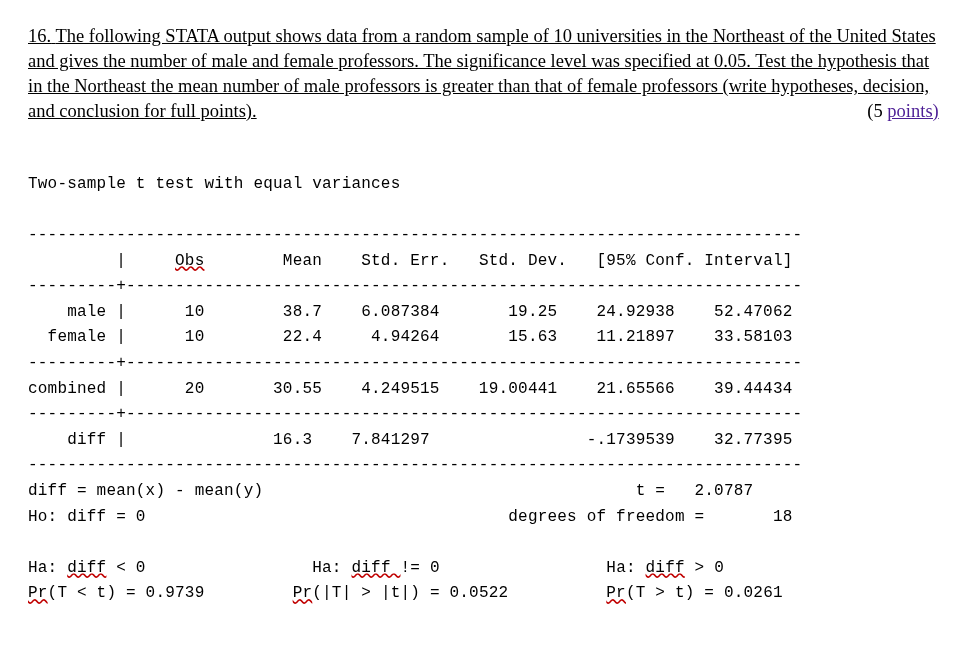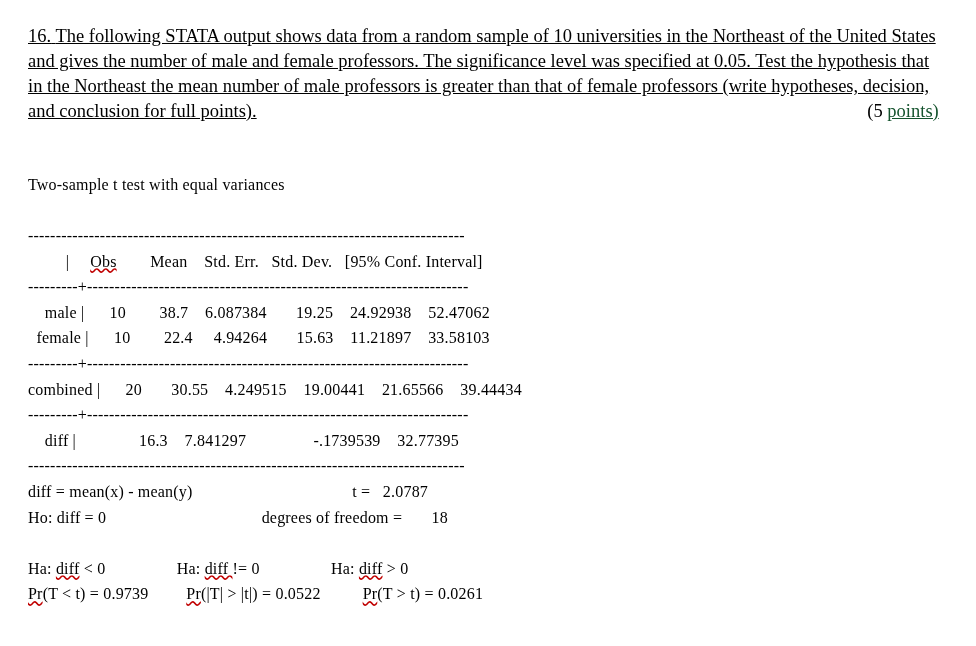"points)" .points-link { color: #14532d -> #4c1d95 }
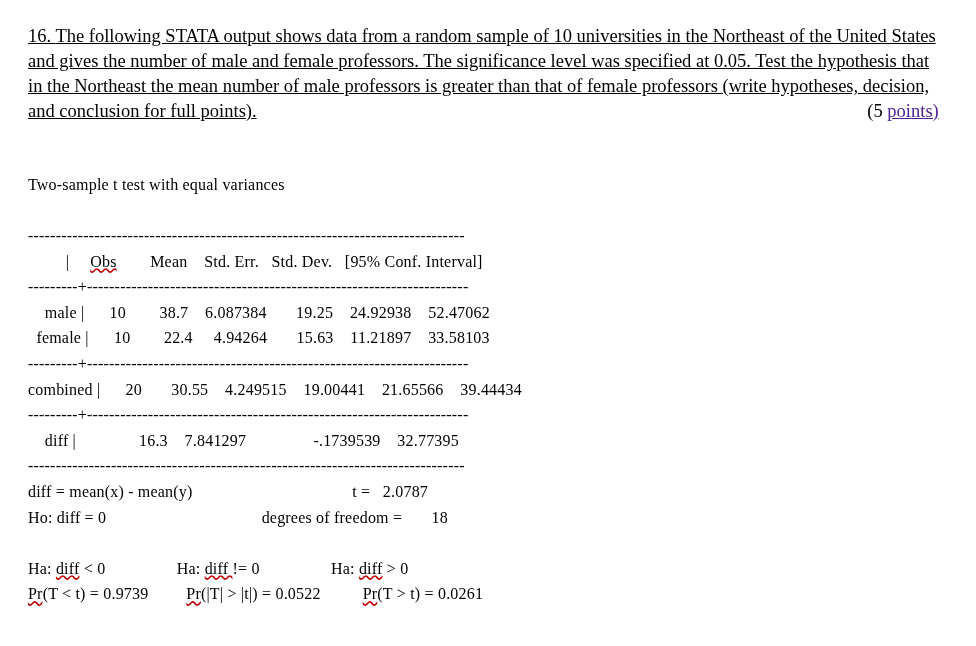"Two-sample t test with equal" .mono { font-family: Liberation Serif, serif -> Liberation Mono, monospace }
